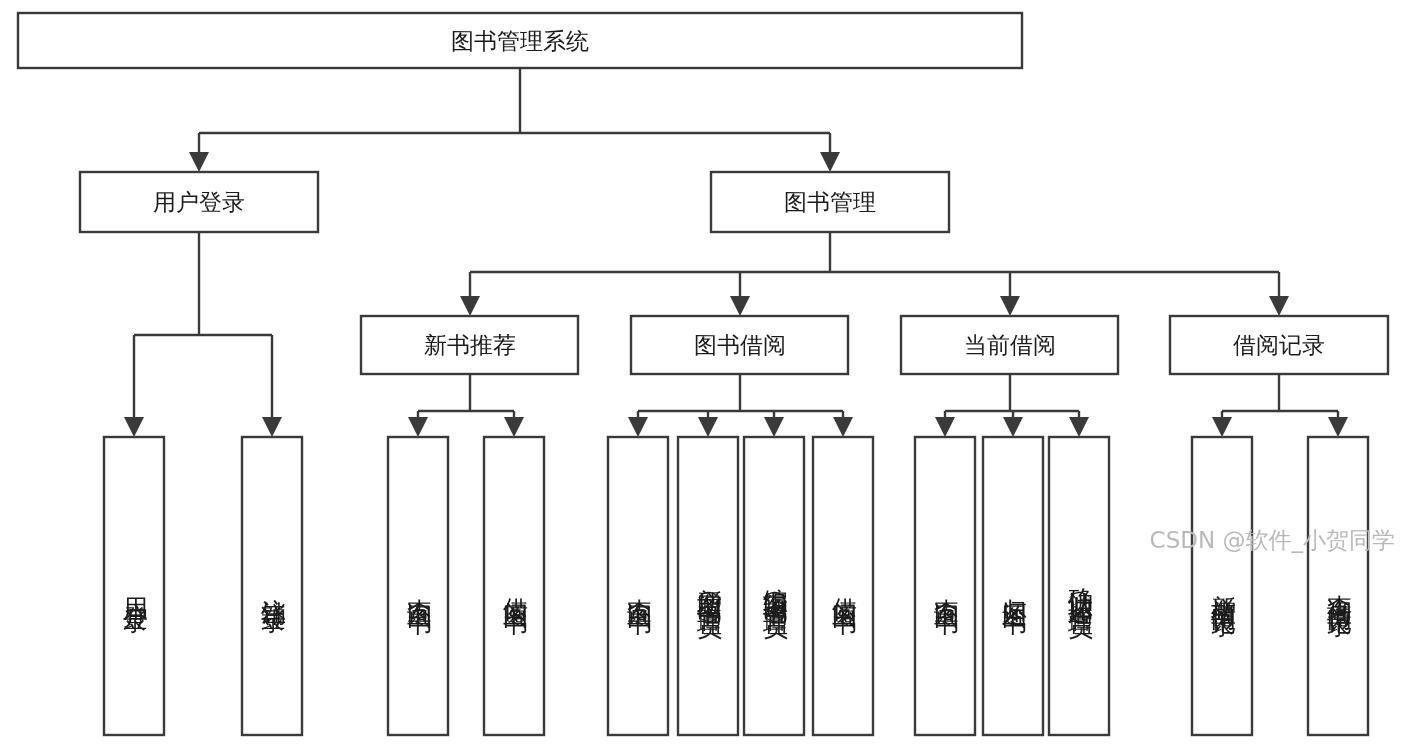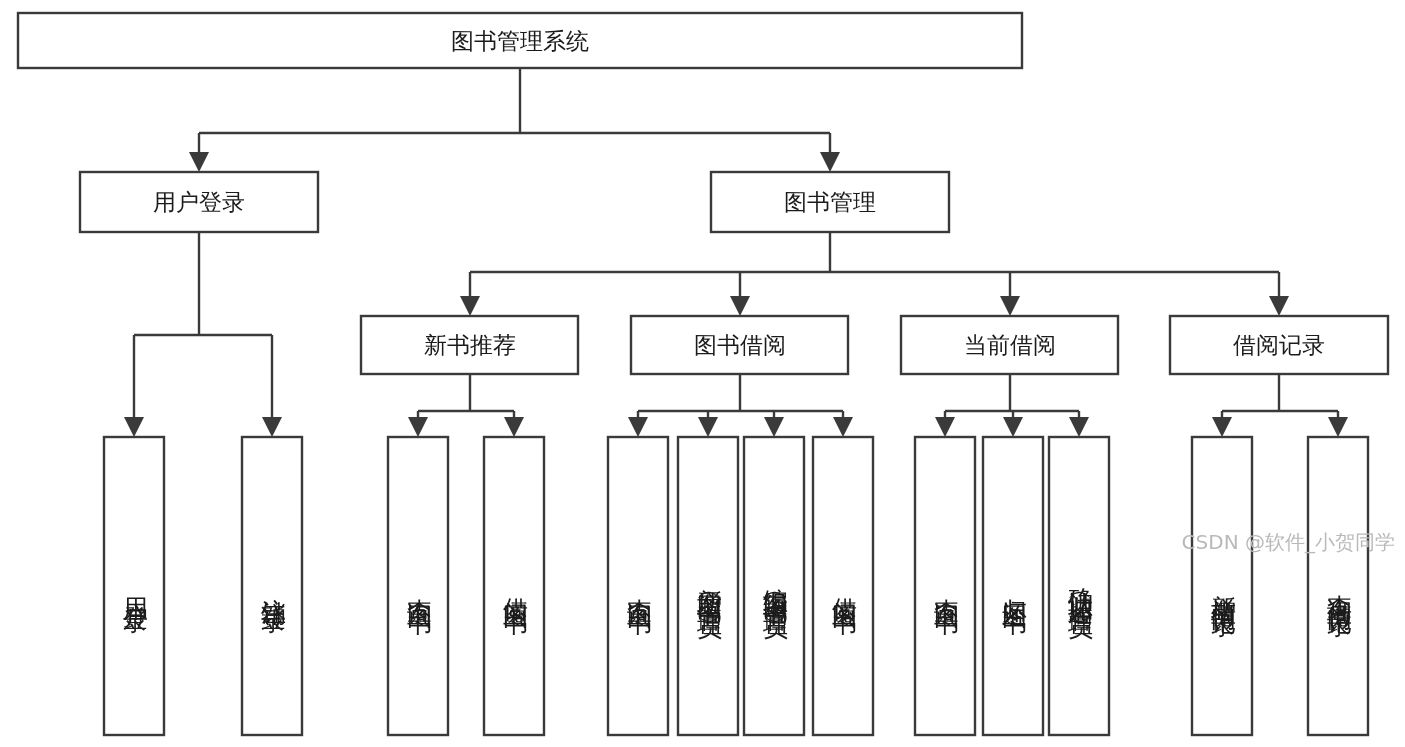"CSDN @软件_小贺同学" .watermark { font-size: 20px -> 23px }
